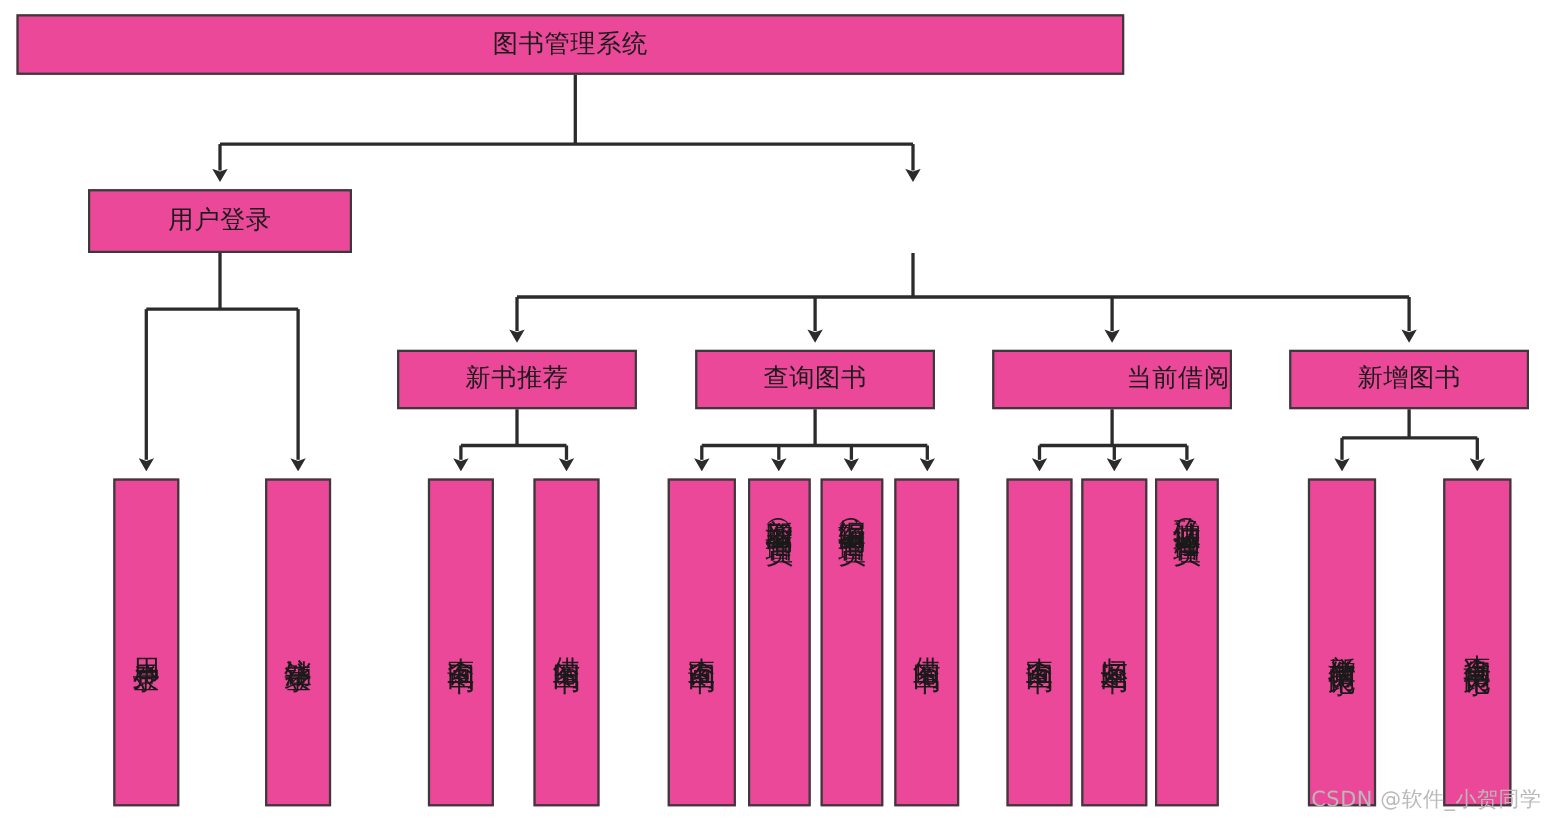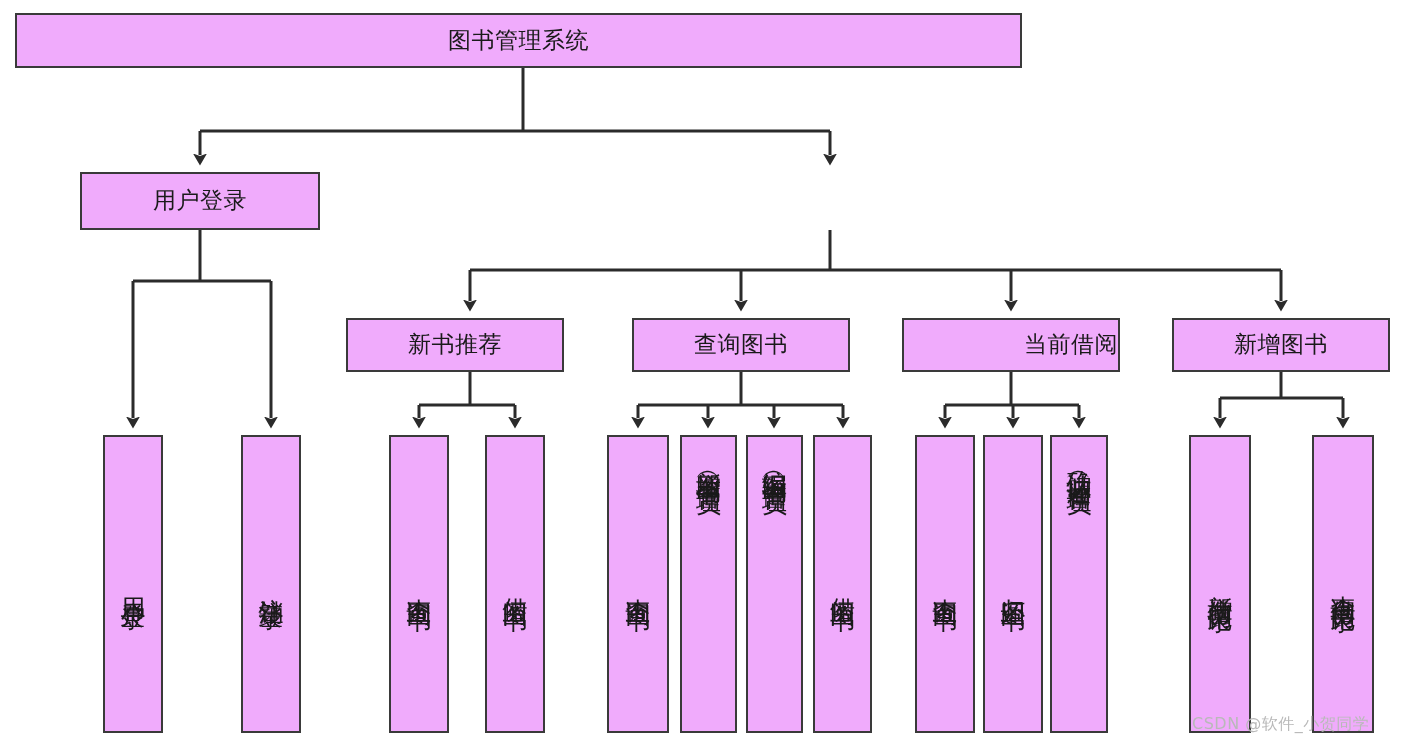"图书管理系统" .node { background: #f0abfc -> #ec4899 }
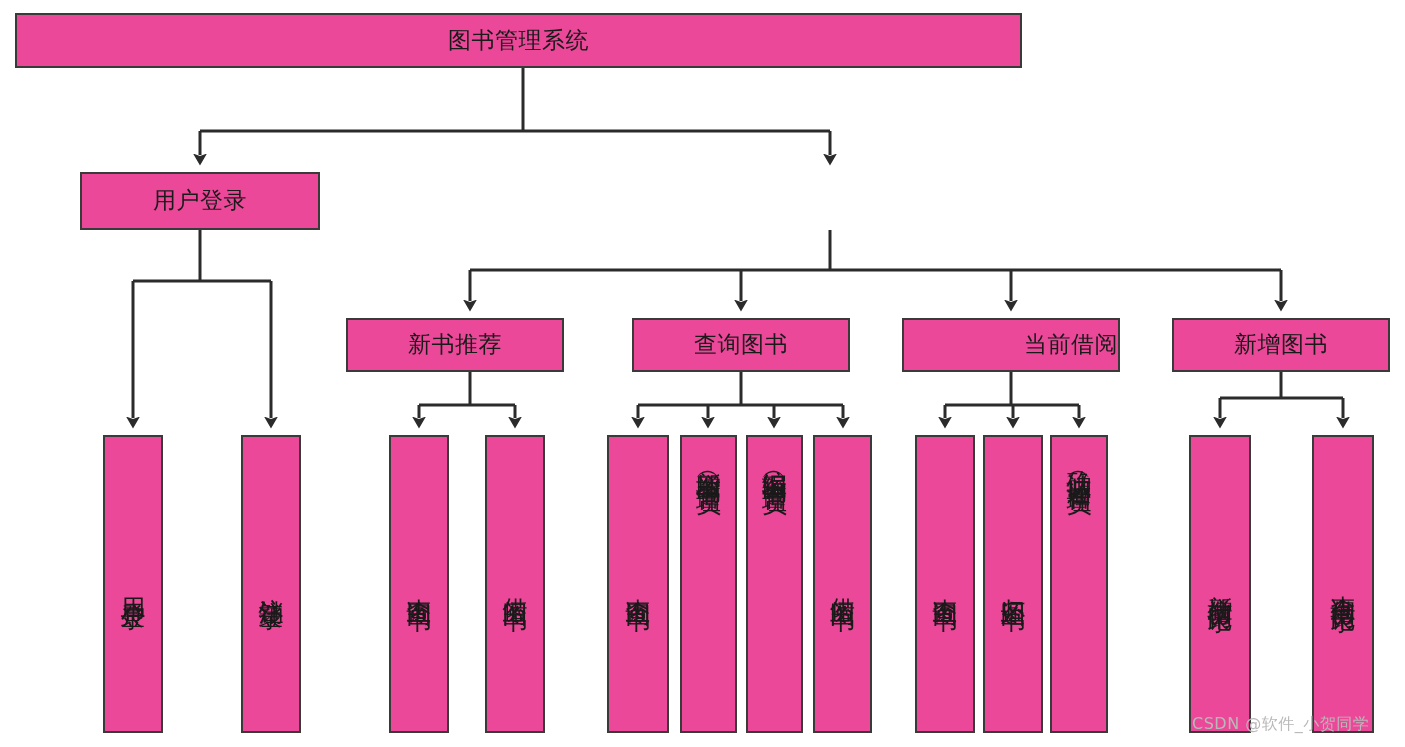"新书推荐" div.node { left: 346px -> 361px }
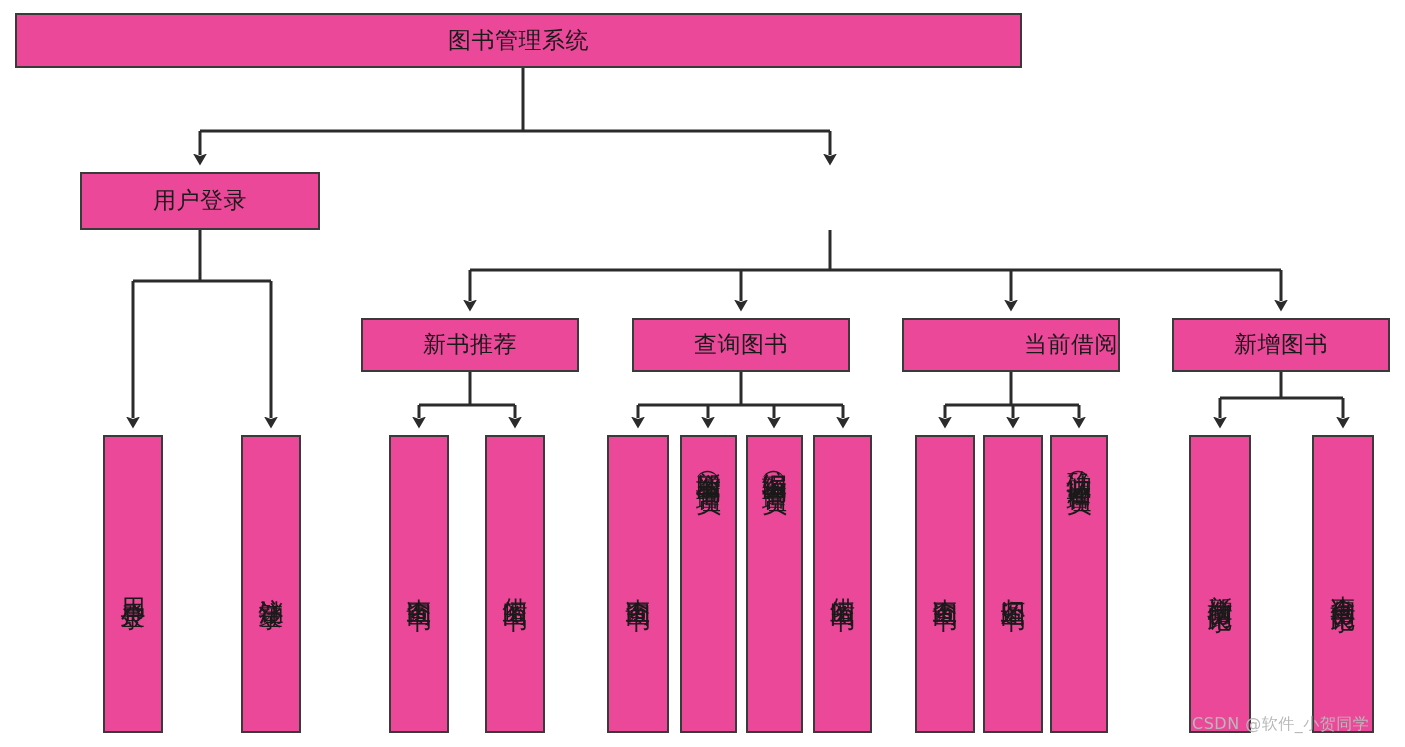"CSDN @软件_小贺同学" .watermark { font-size: 16px -> 19px }
